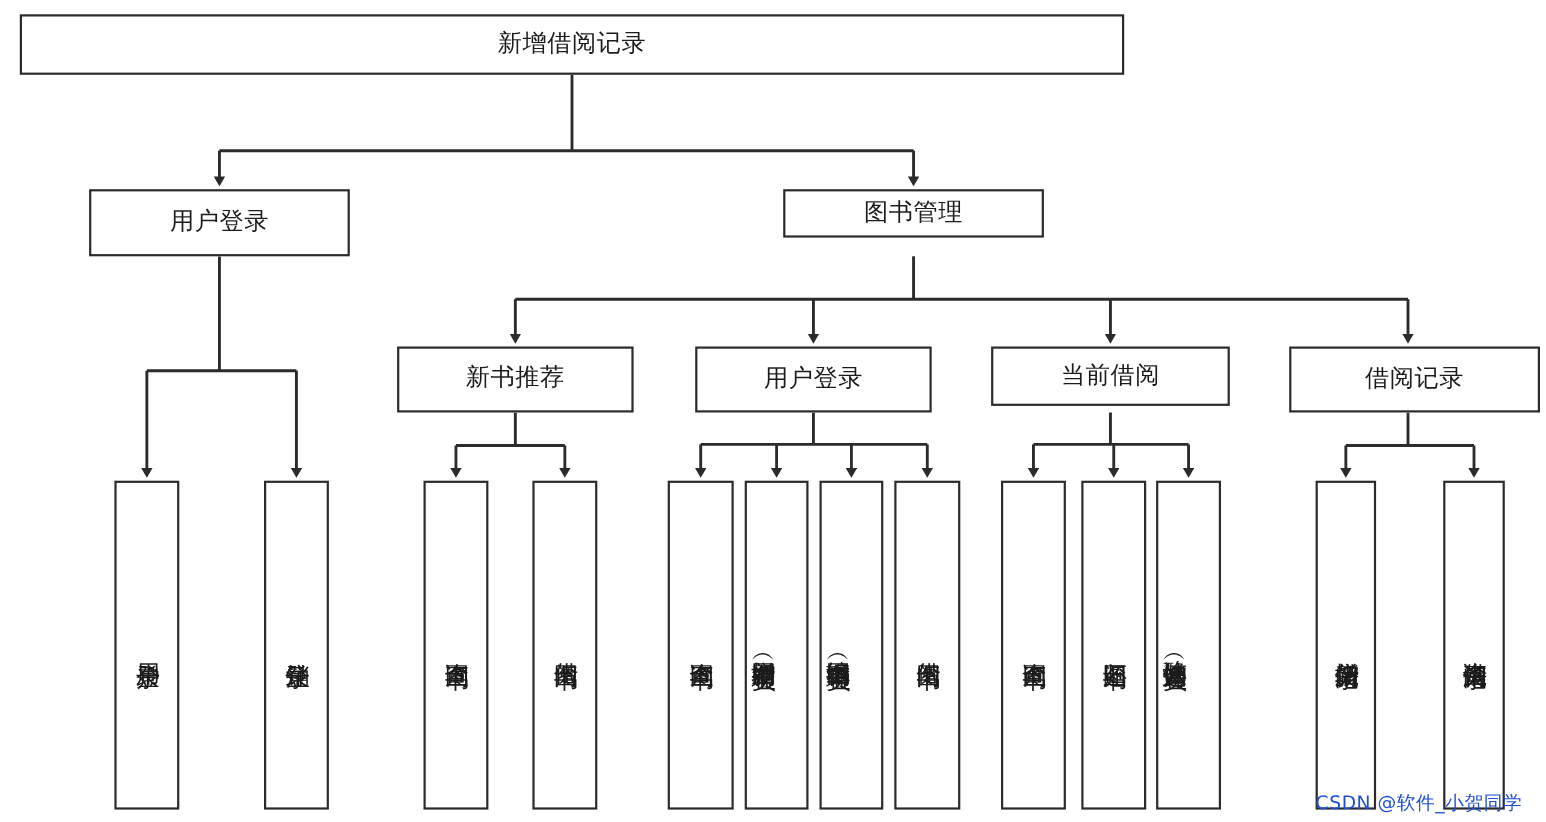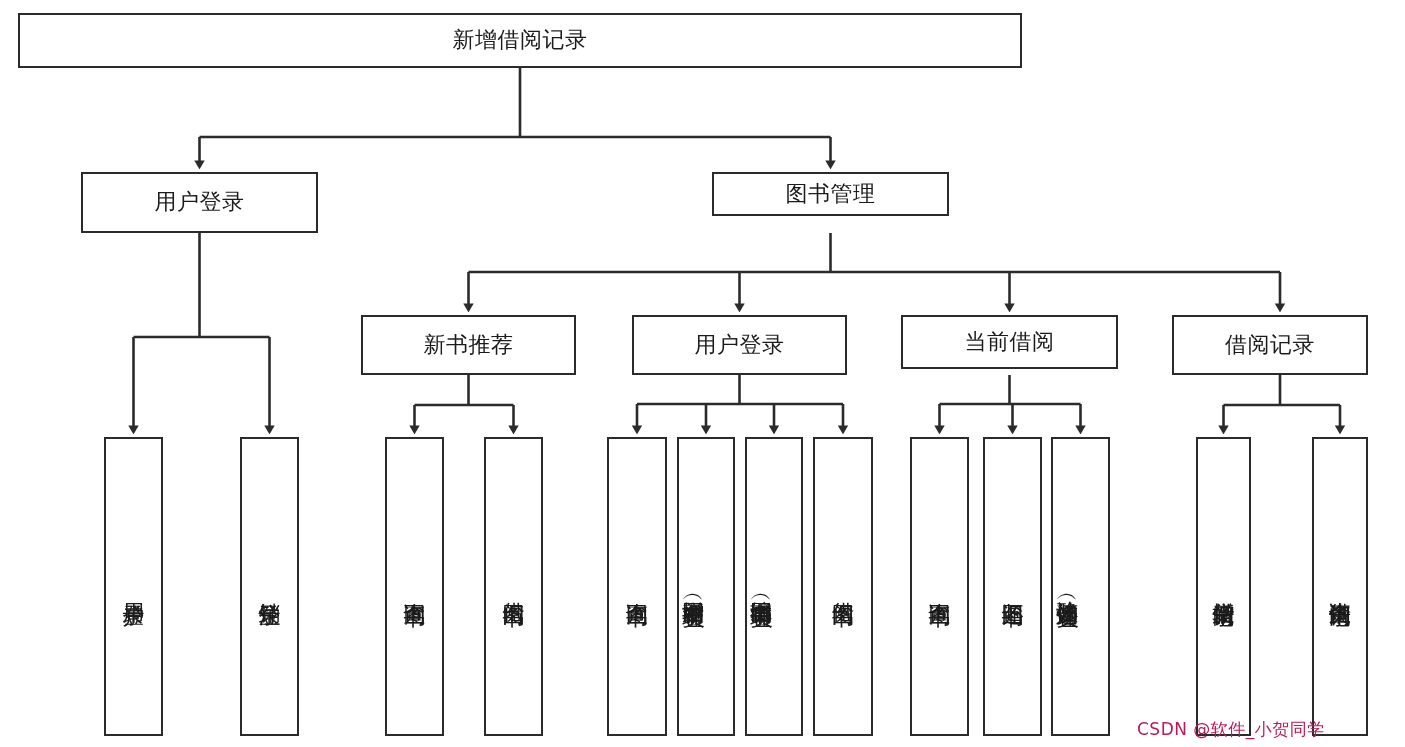"新书推荐" div.node { font-family: none -> Liberation Mono, monospace }
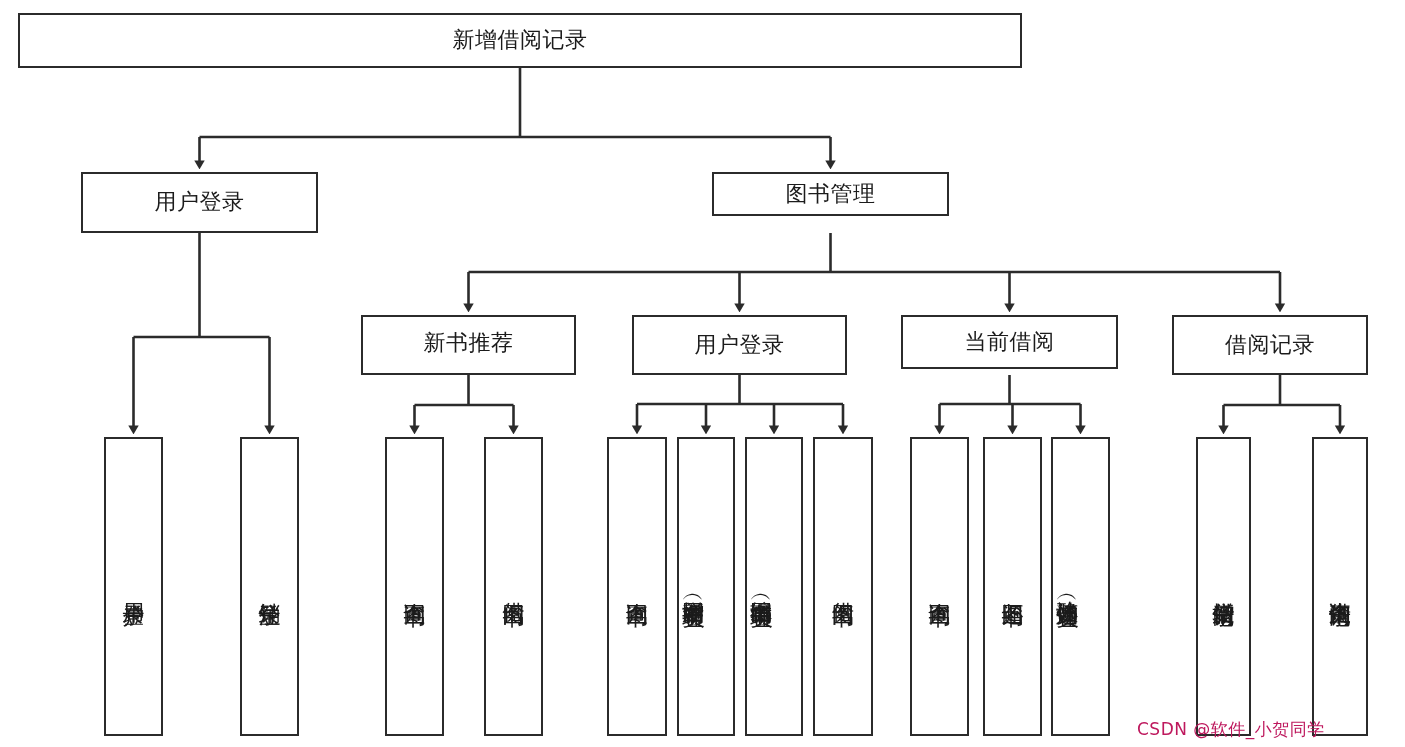"借阅记录" div.node { width: 196px -> 228px }
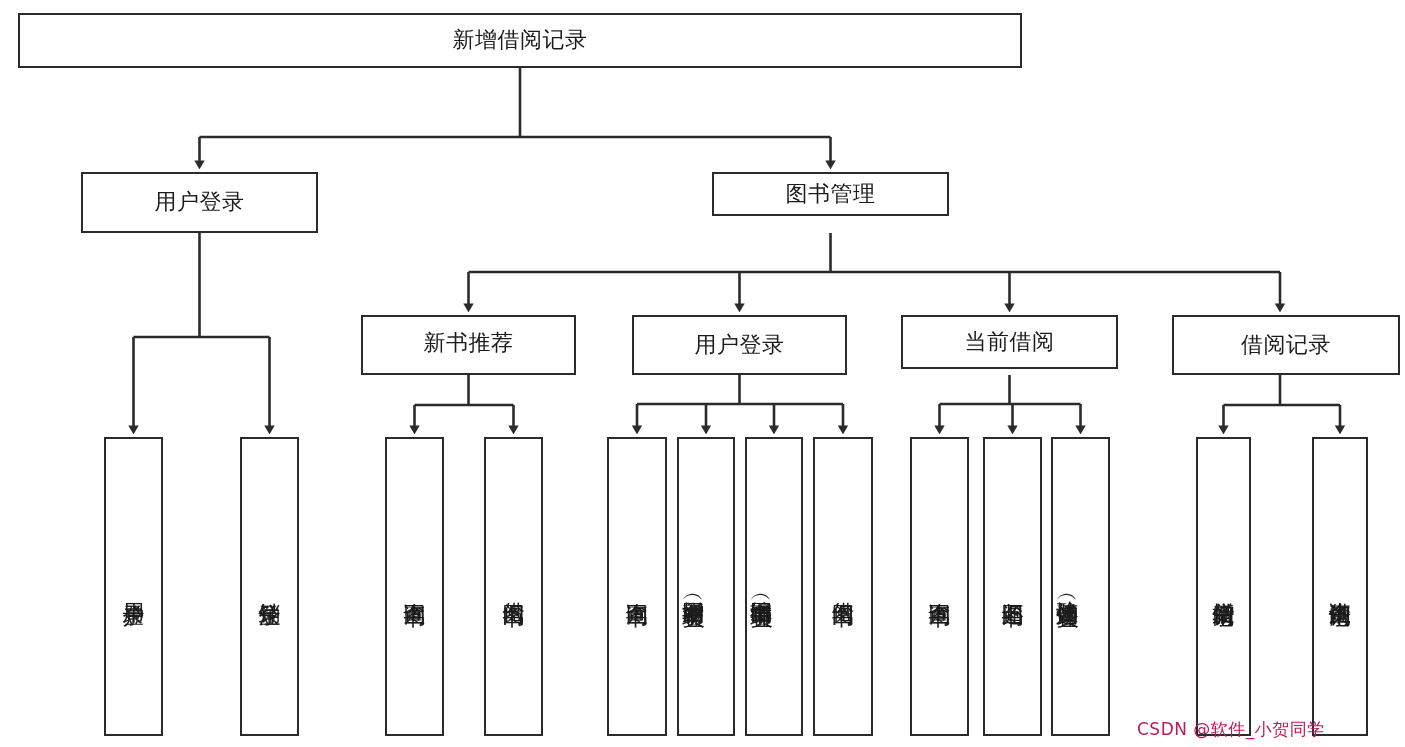"CSDN @软件_小贺同学" div.watermark { color: #be185d -> #1d4ed8; left: 1137px -> 1196px }
